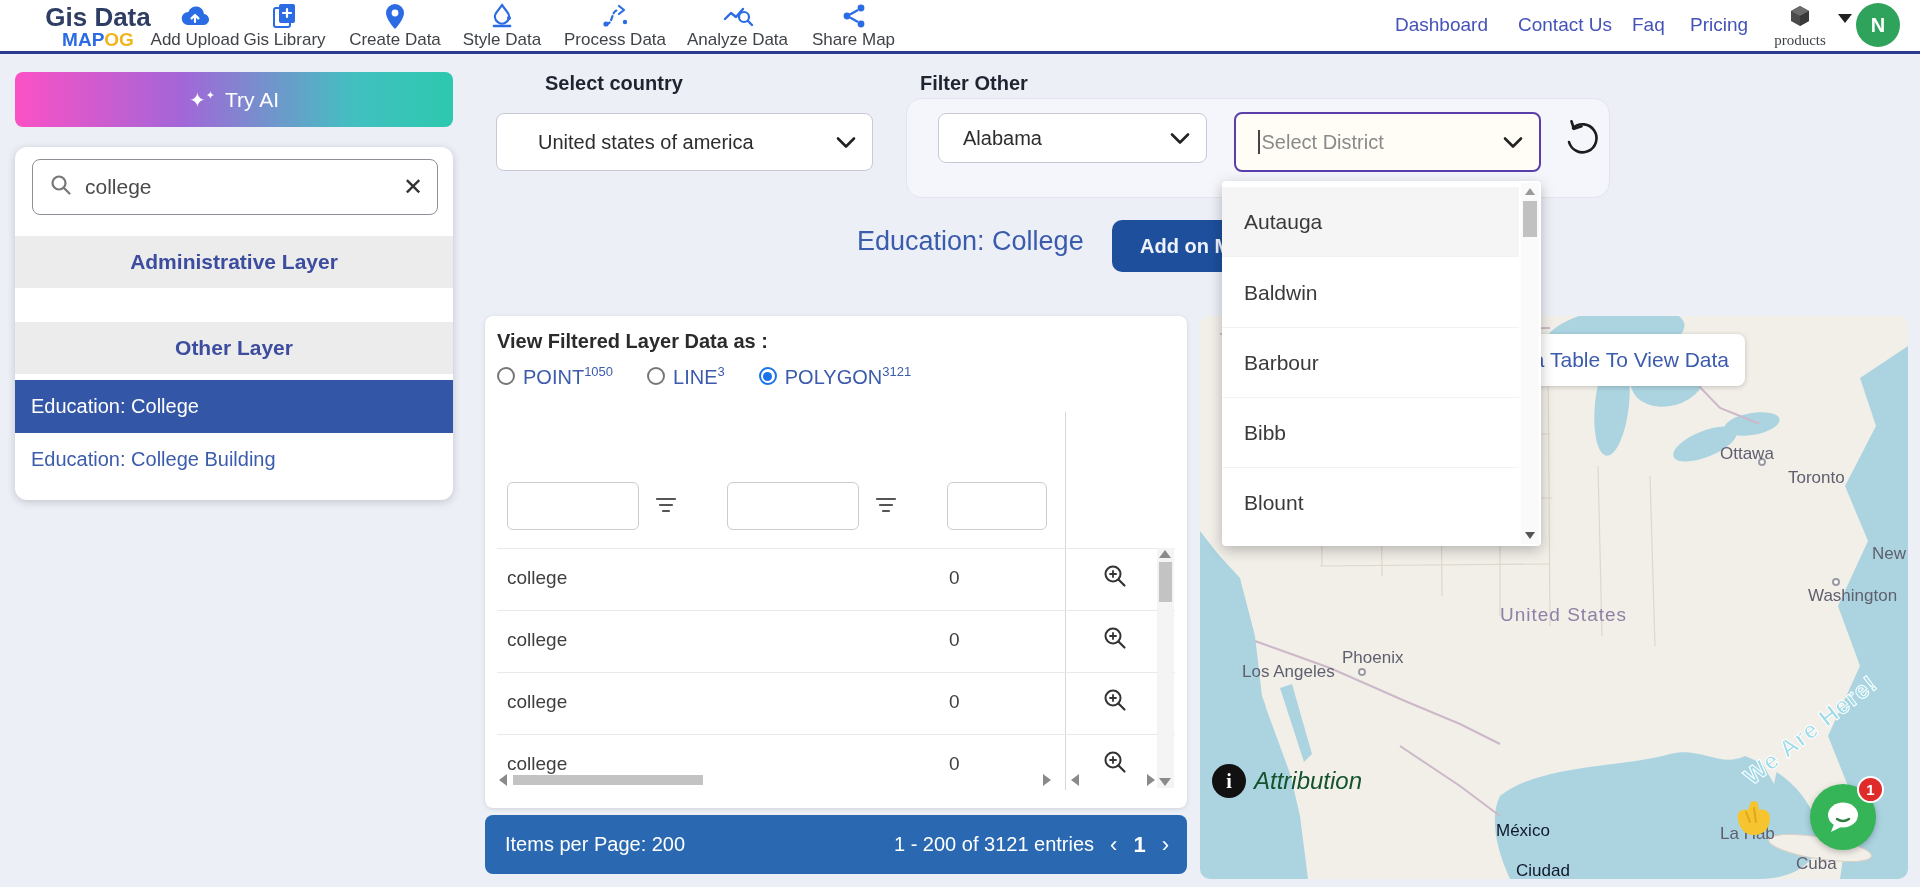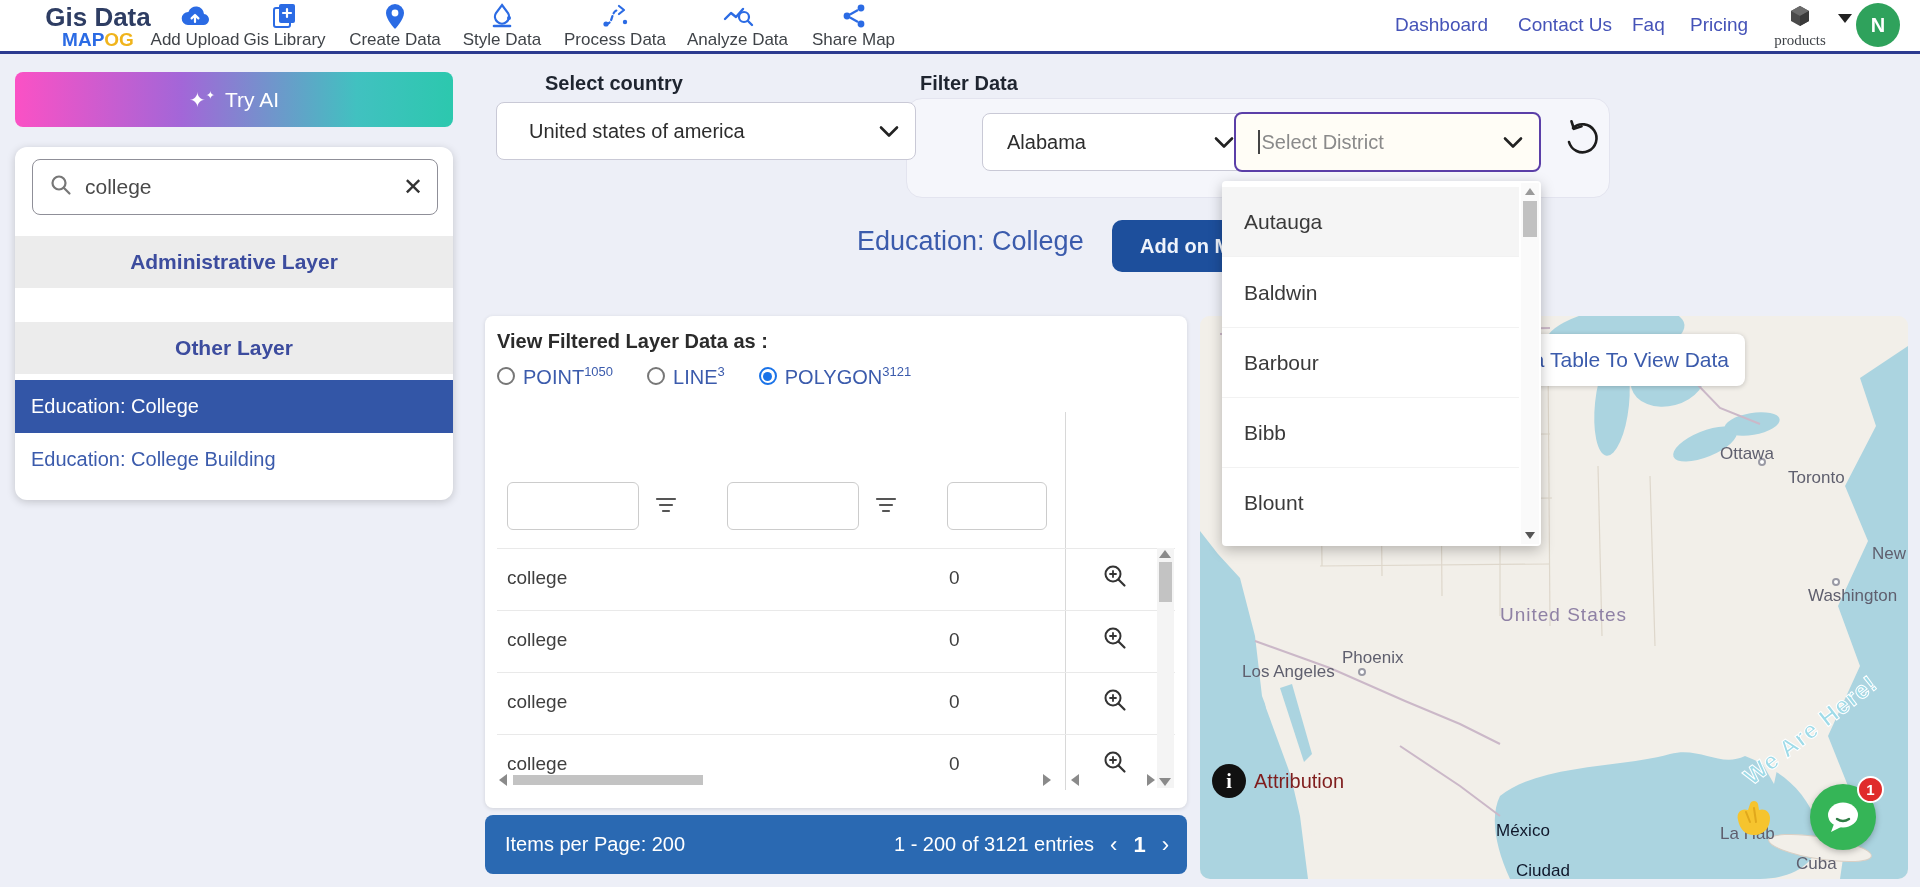"Filter Data" div.fld-label { text: Data -> Other }
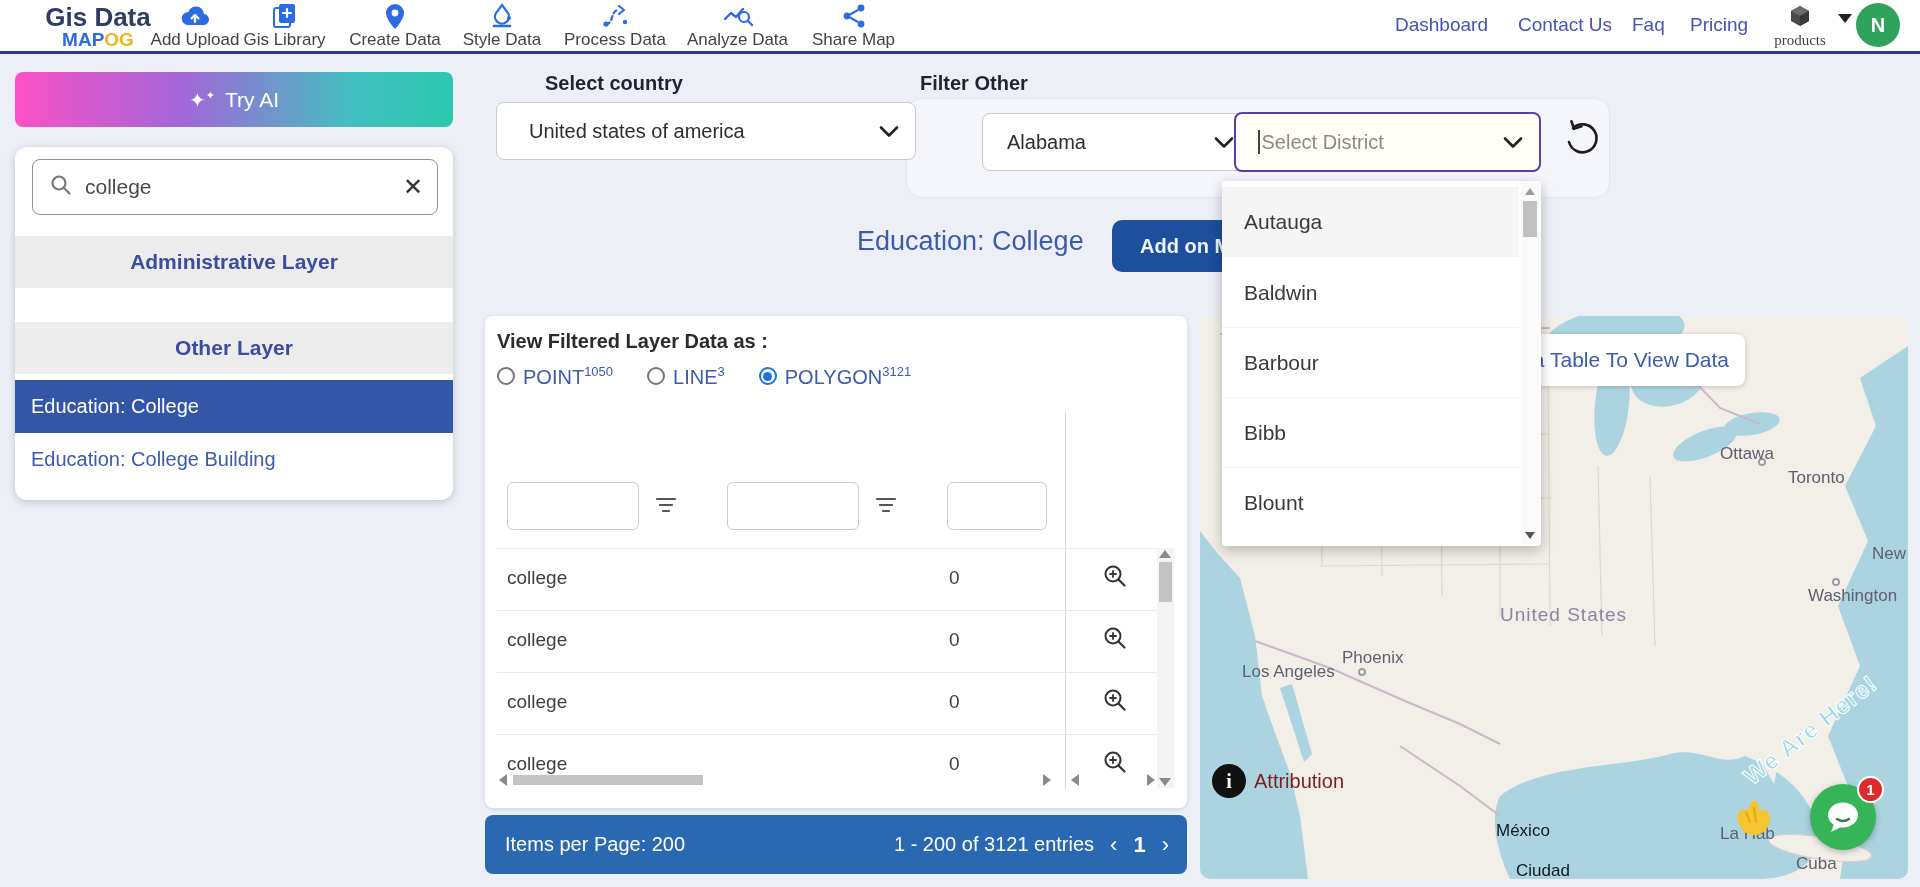"United states of america" .sel-country { padding-left: 32px -> 41px; top: 102px -> 113px; width: 420px -> 377px }
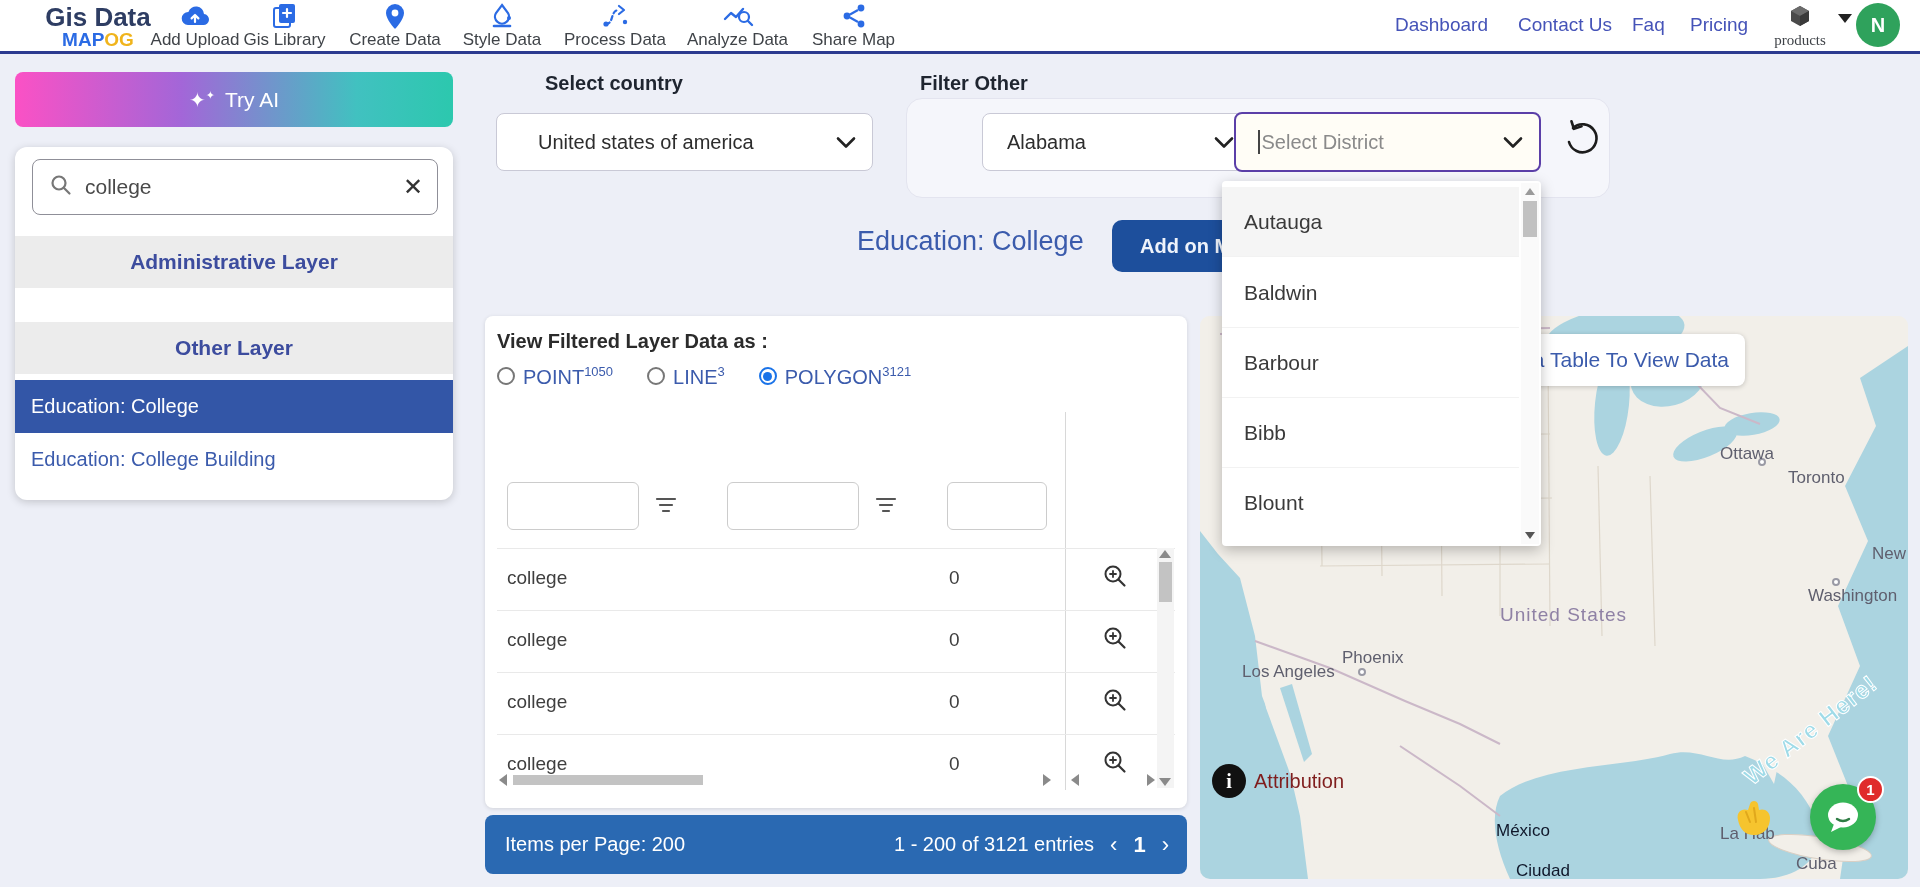"Alabama" .sel-state { height: 58px -> 50px; left: 982px -> 938px }
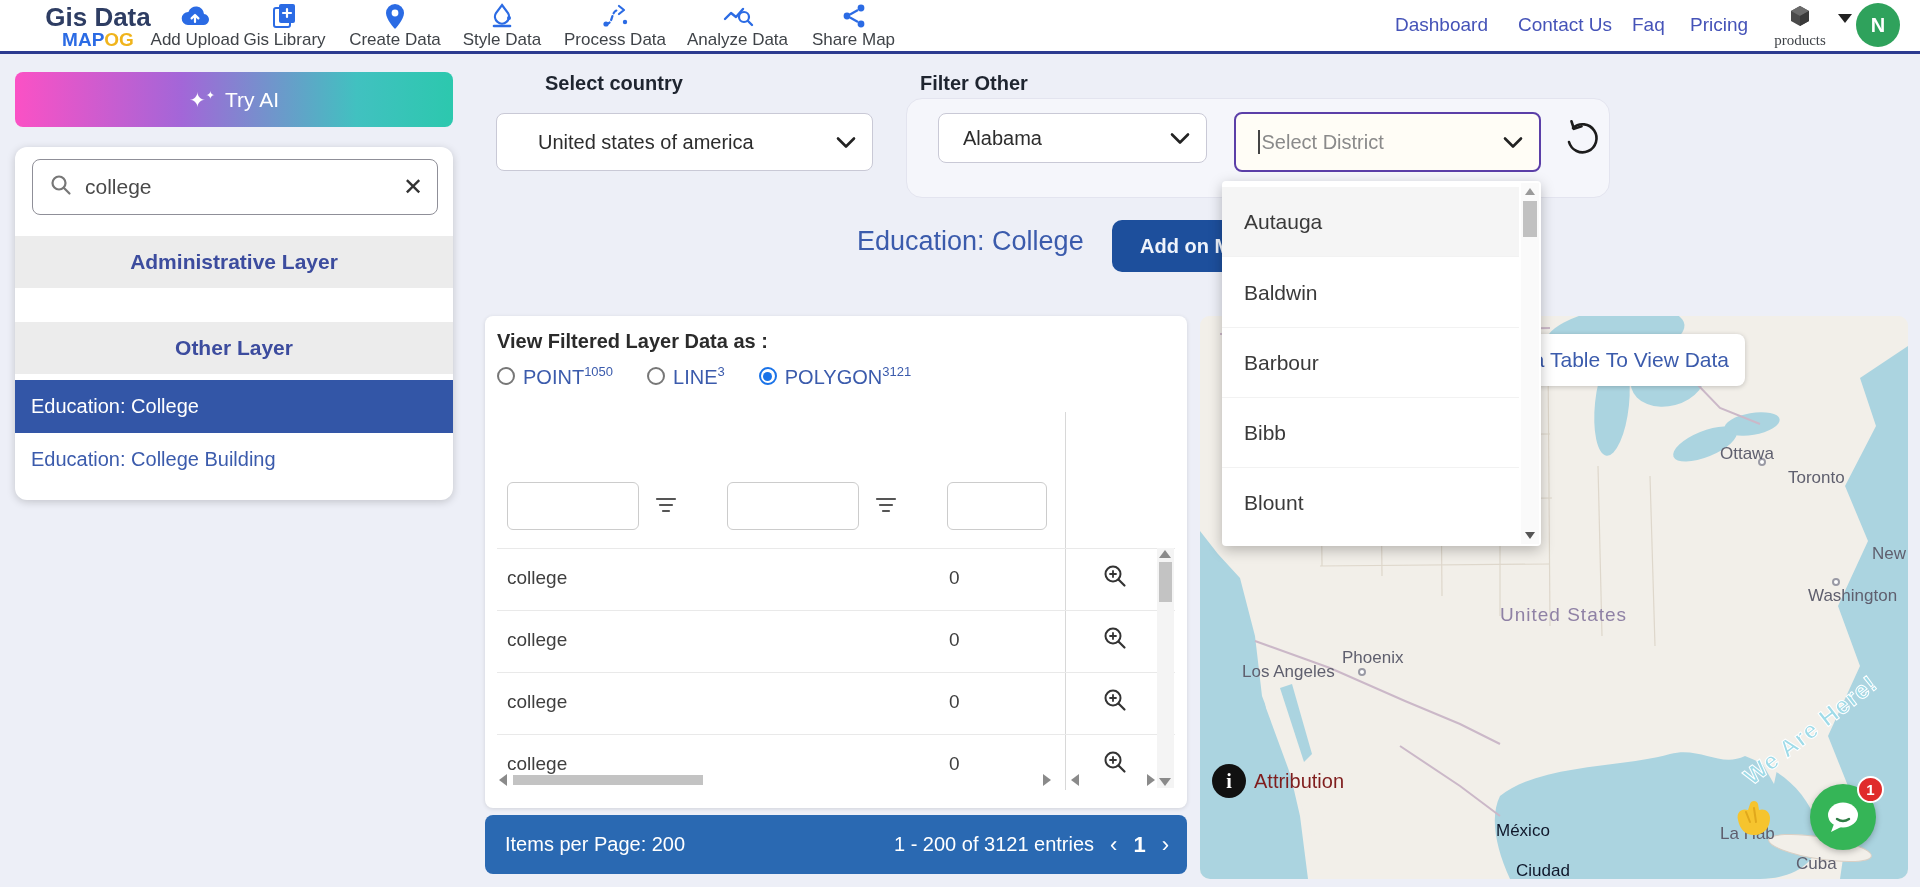"Attribution" .attr-txt { color: #7f1d1d -> #14532d; font-size: 20px -> 24px; font-style: none -> italic }
